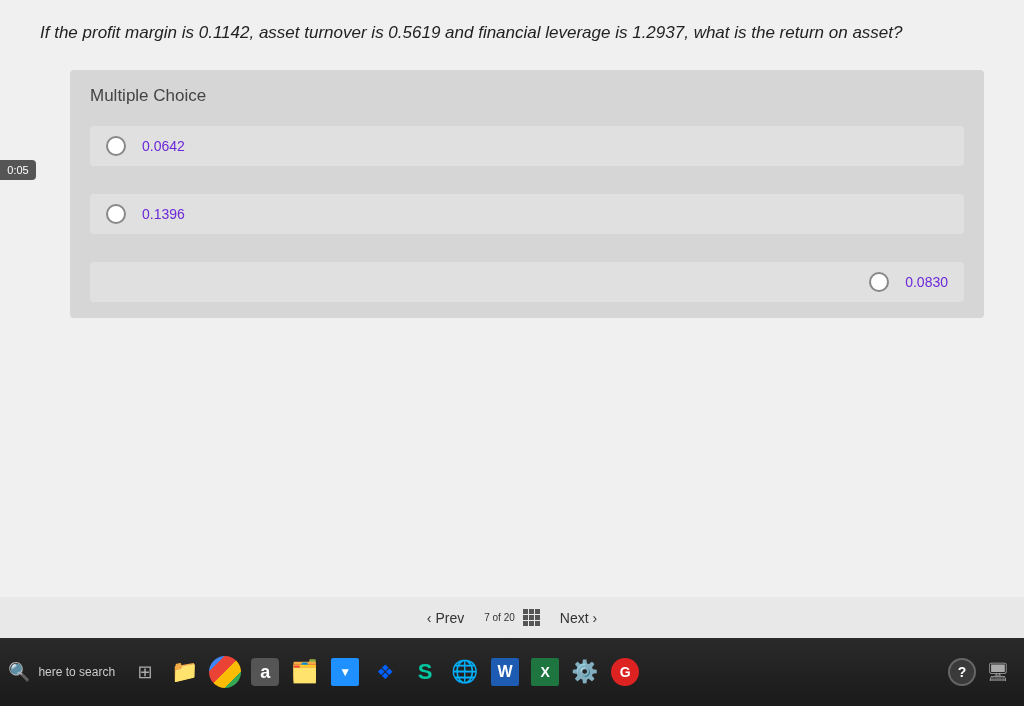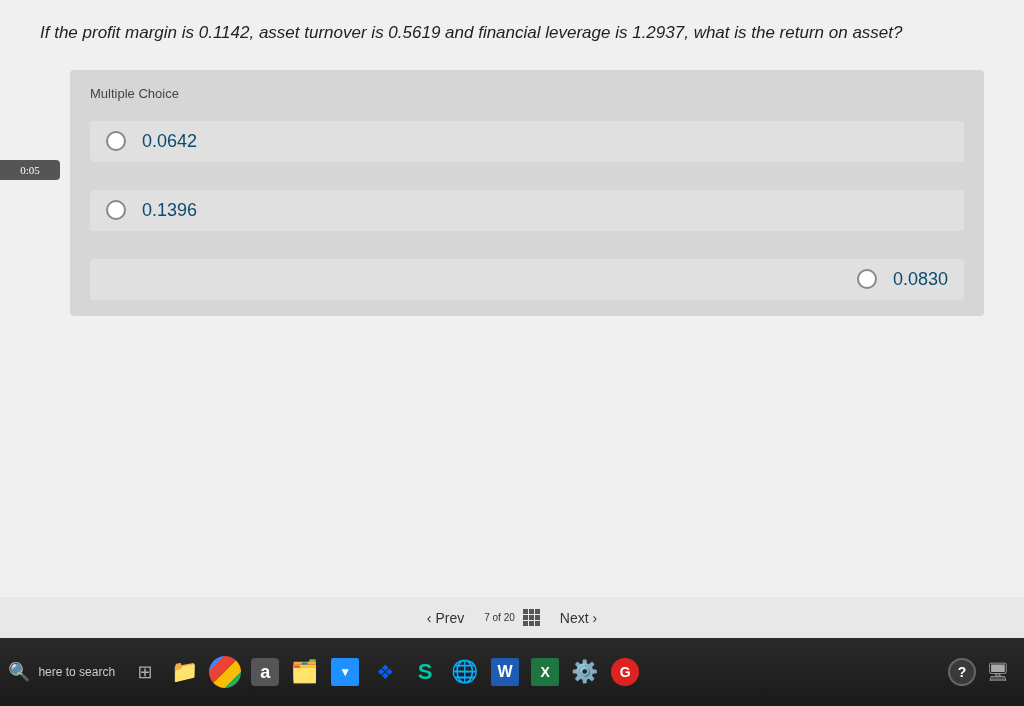"Multiple Choice" .answer-type-label { font-size: 13px -> 17px }
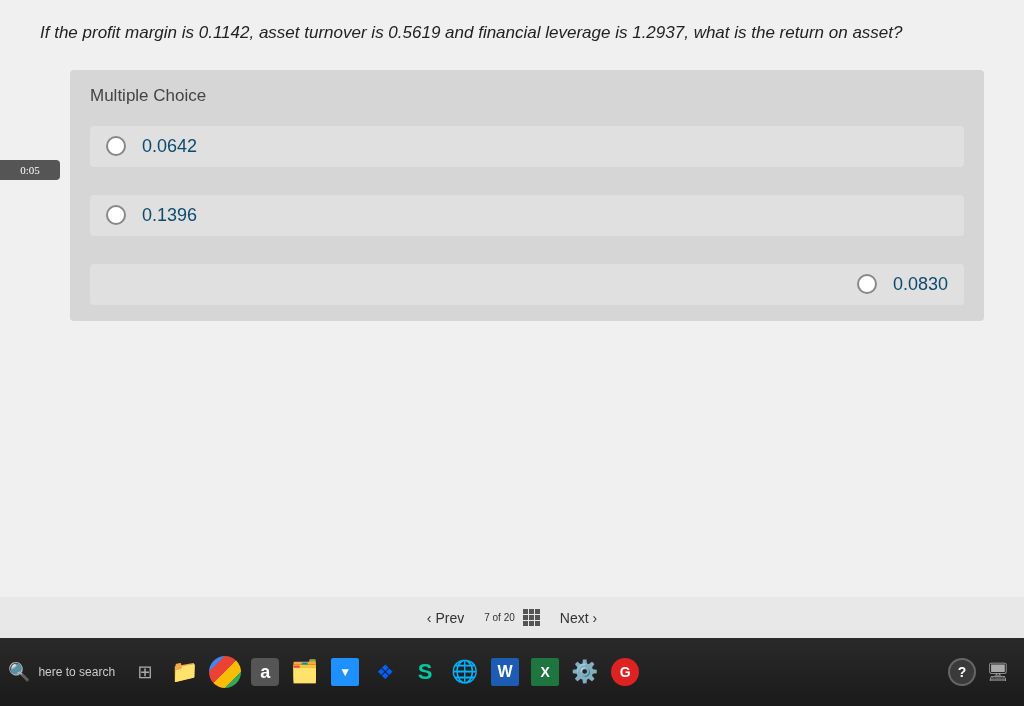"0.0642" .option-label { color: #0c4a6e -> #6d28d9; font-size: 18px -> 14px }
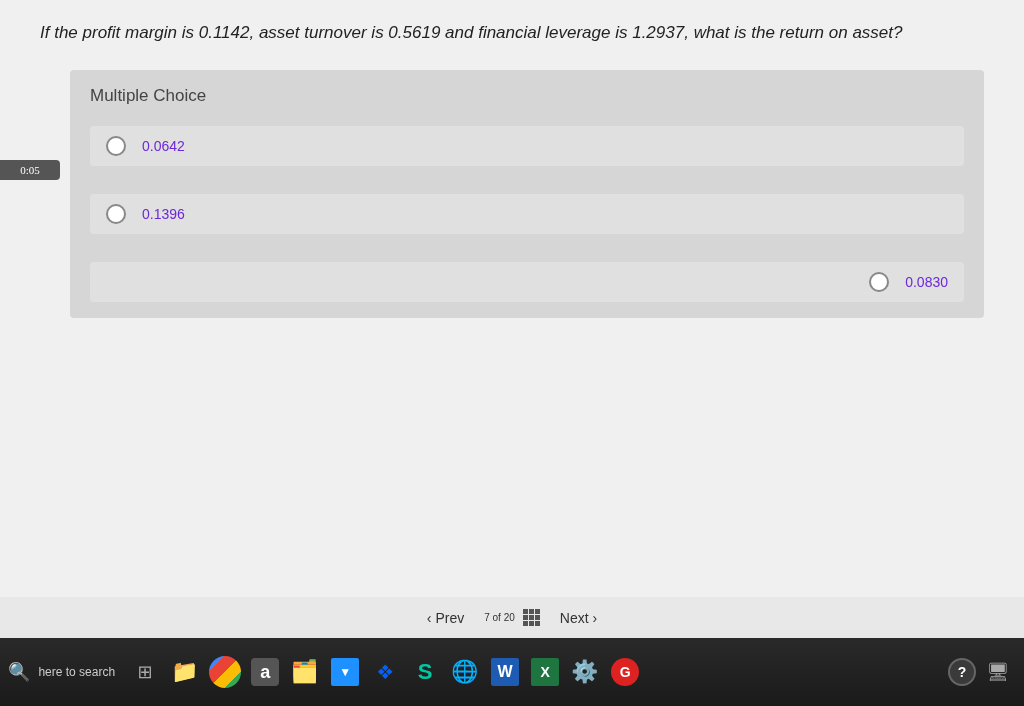"0:05" .timer-badge { font-family: Liberation Serif, serif -> none; width: 60px -> 36px }
